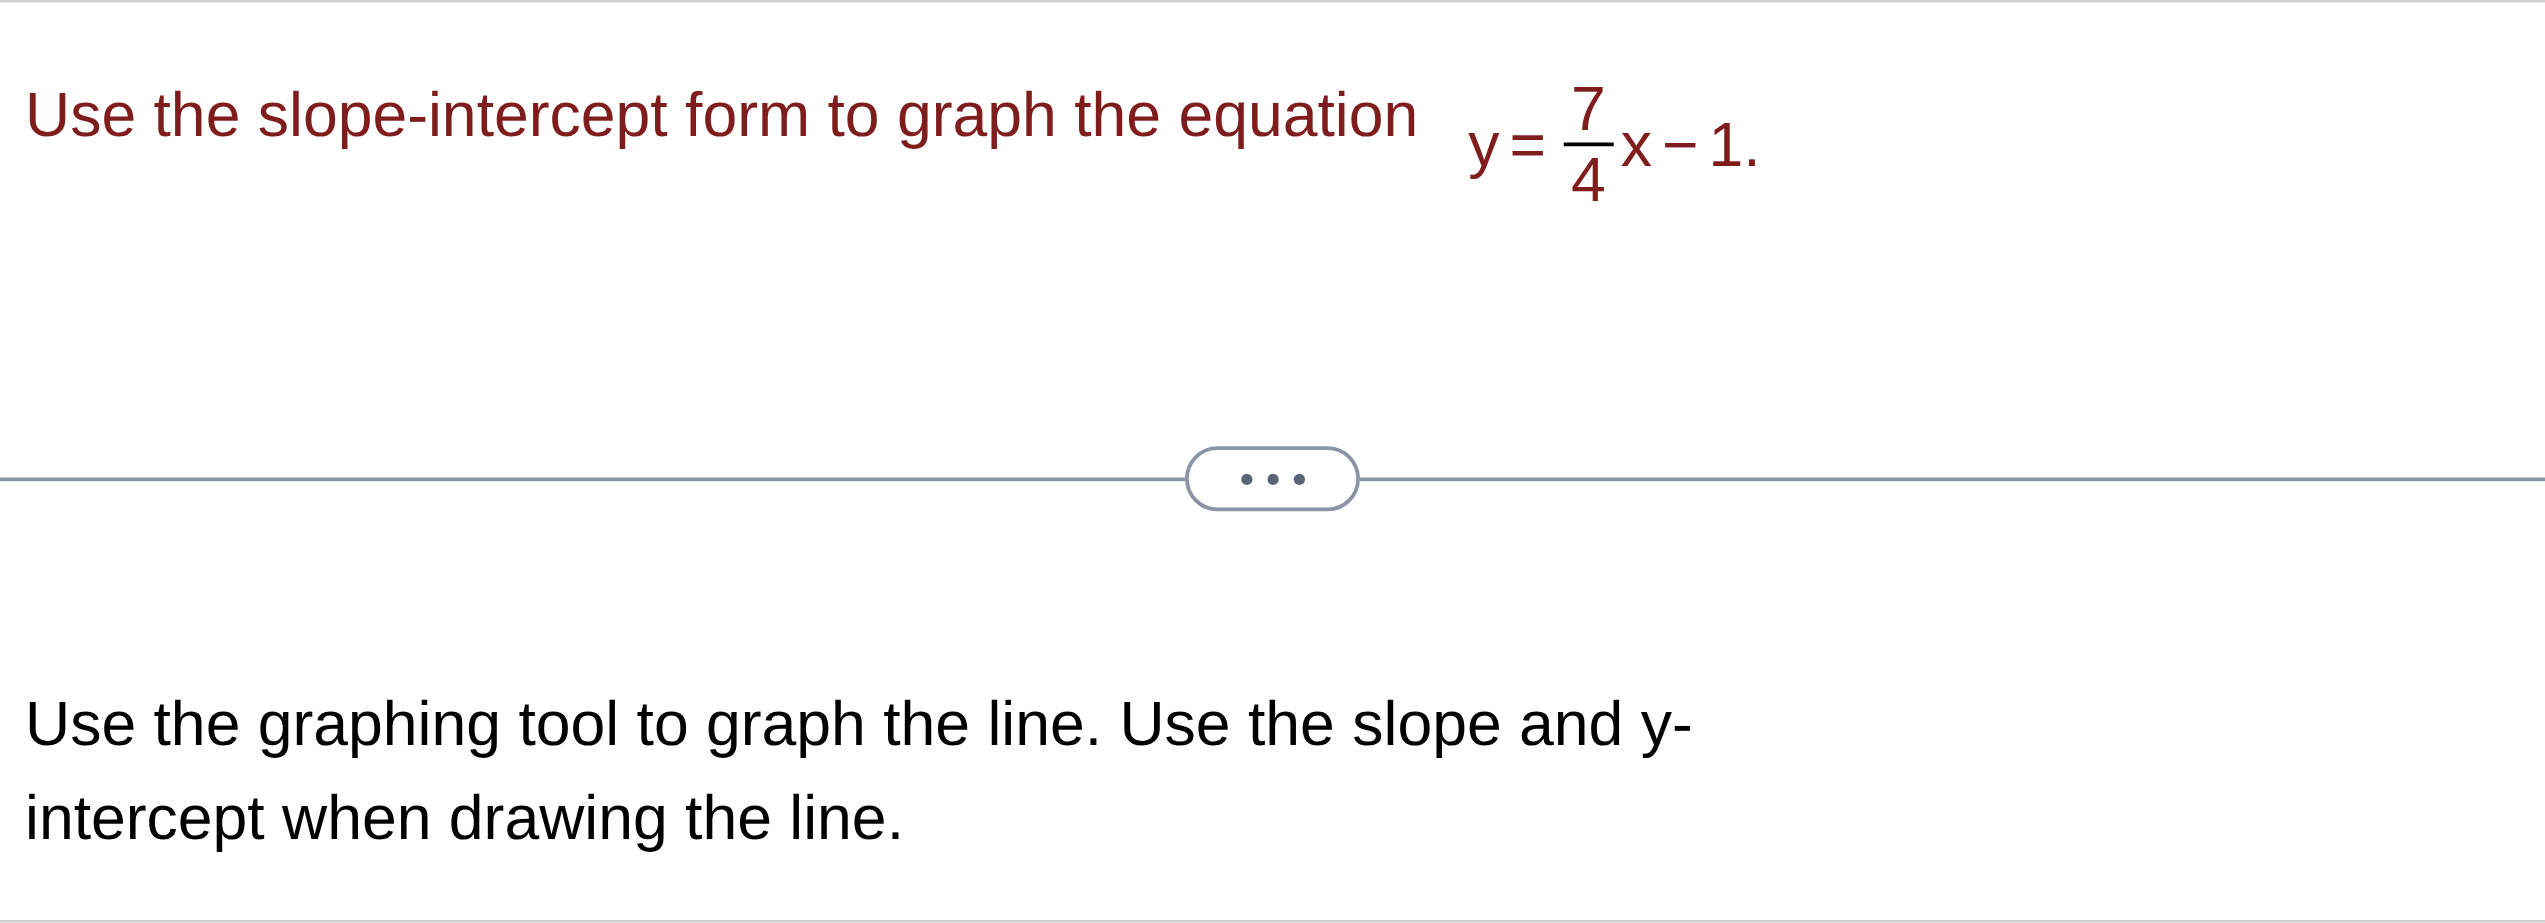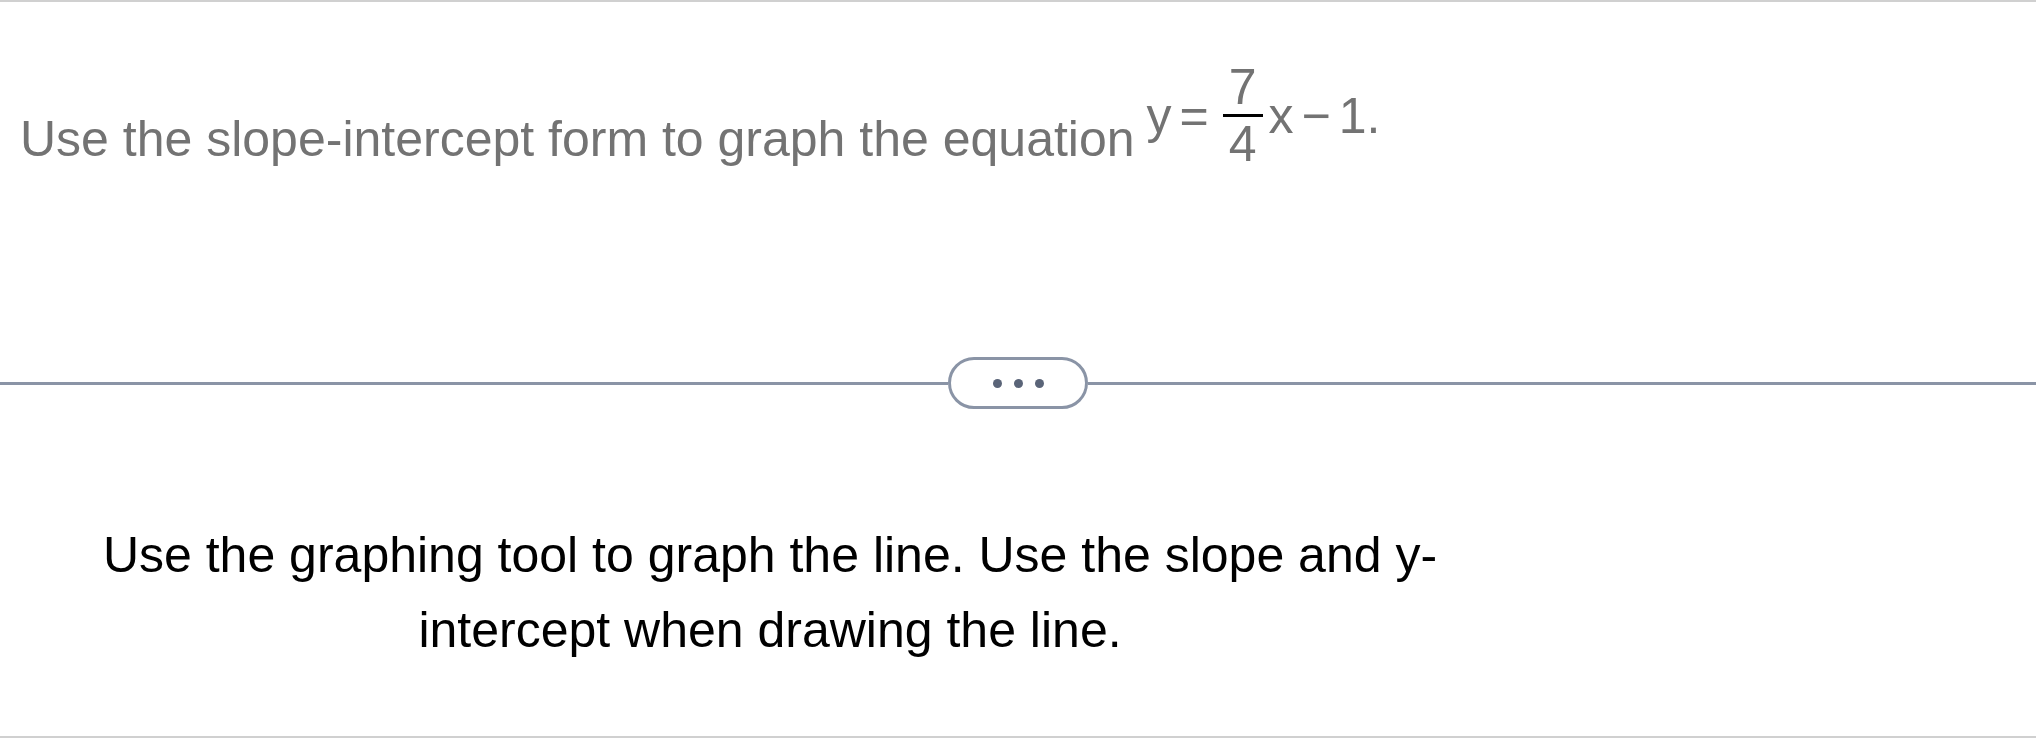"Use the slope-intercept form to" .question-text { align-items: flex-end -> flex-start; color: #737373 -> #7f1d1d; gap: none -> 28px }
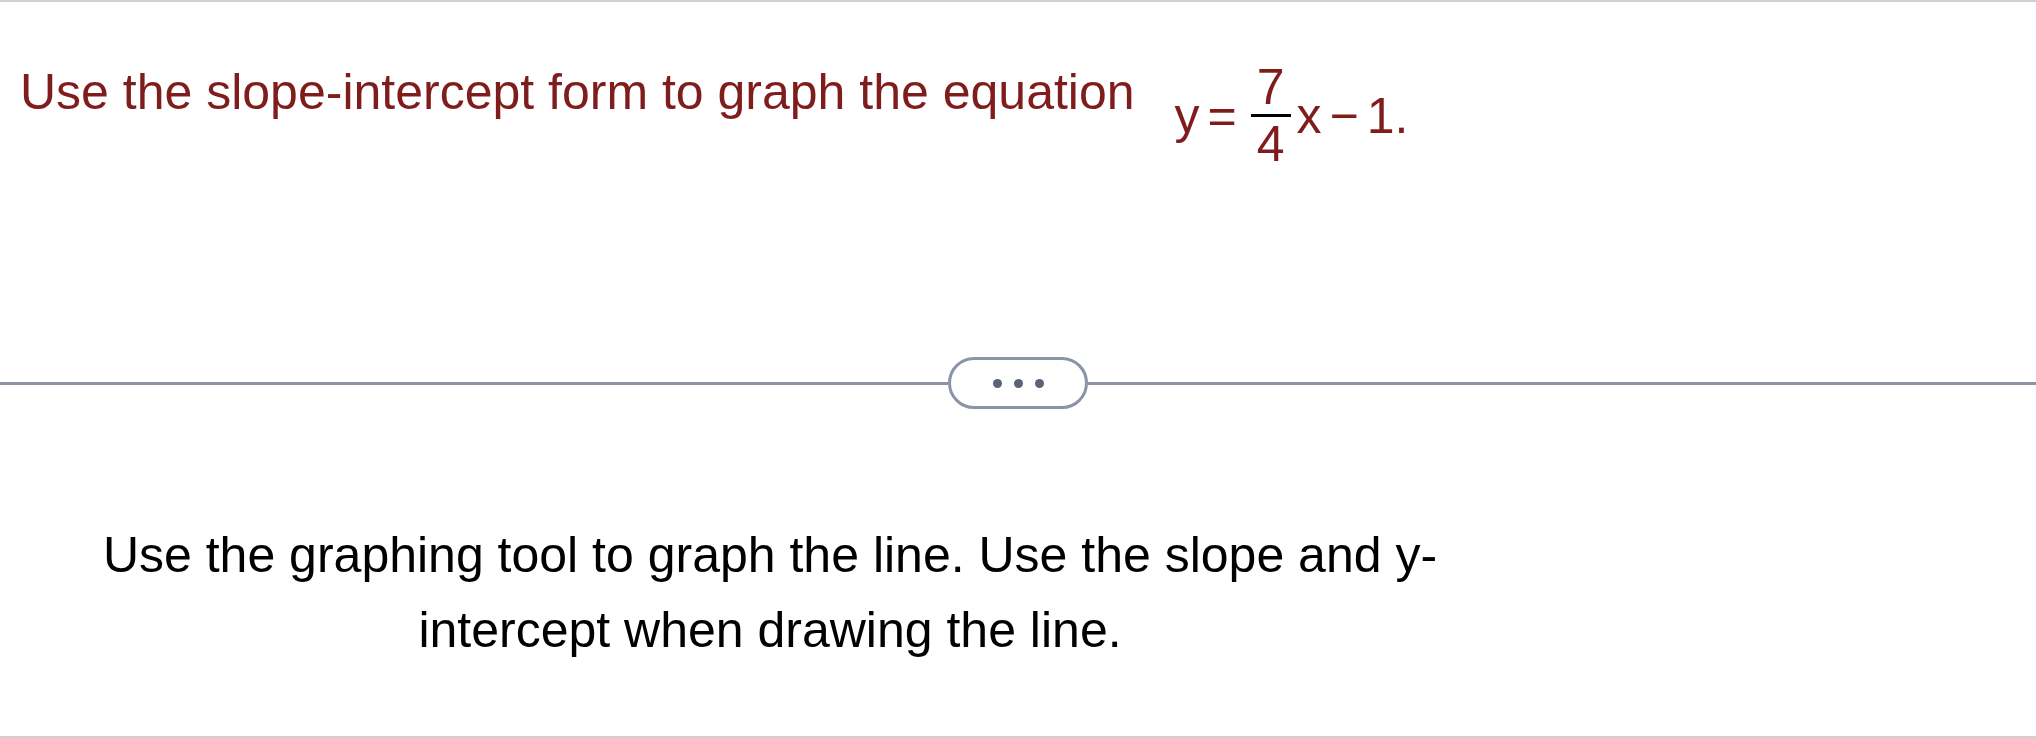"Use the graphing tool to" .instruction-area { text-align: center -> none; top: 516px -> 540px }
